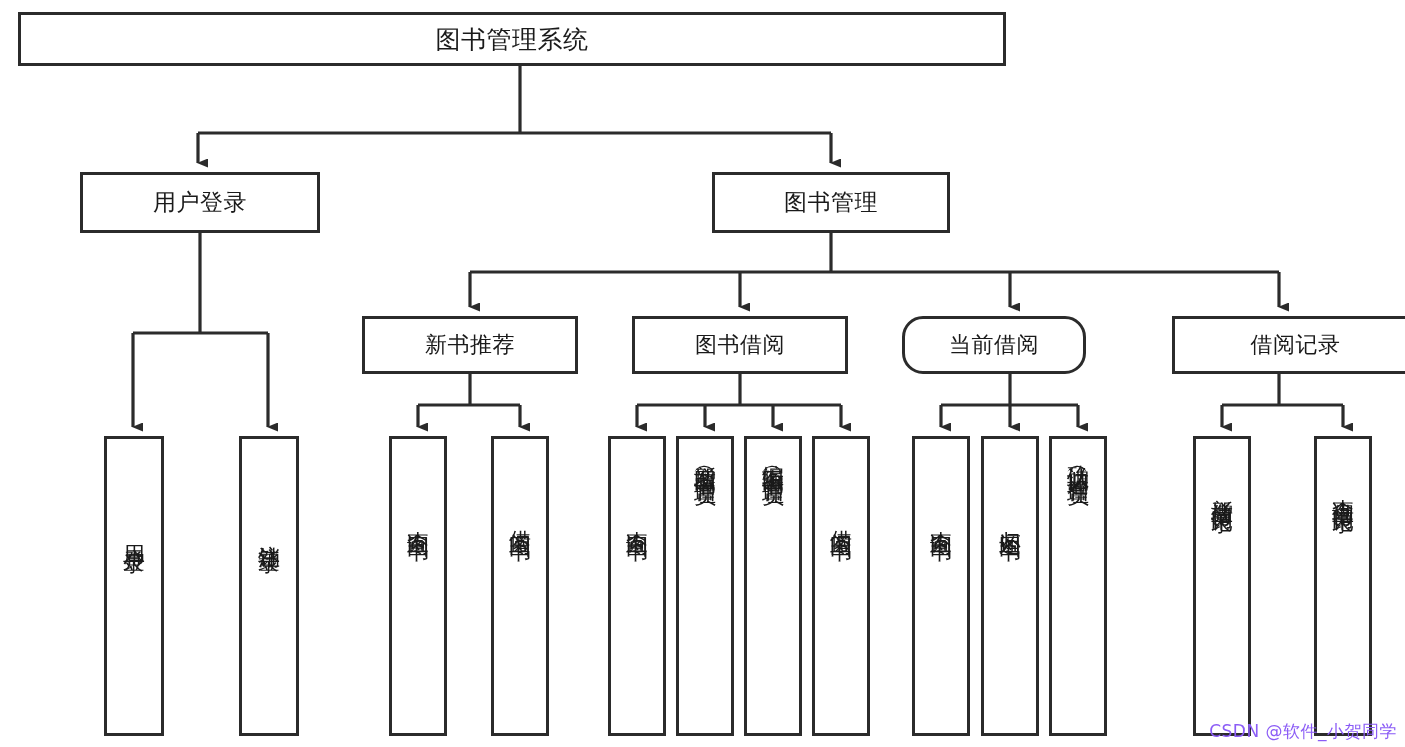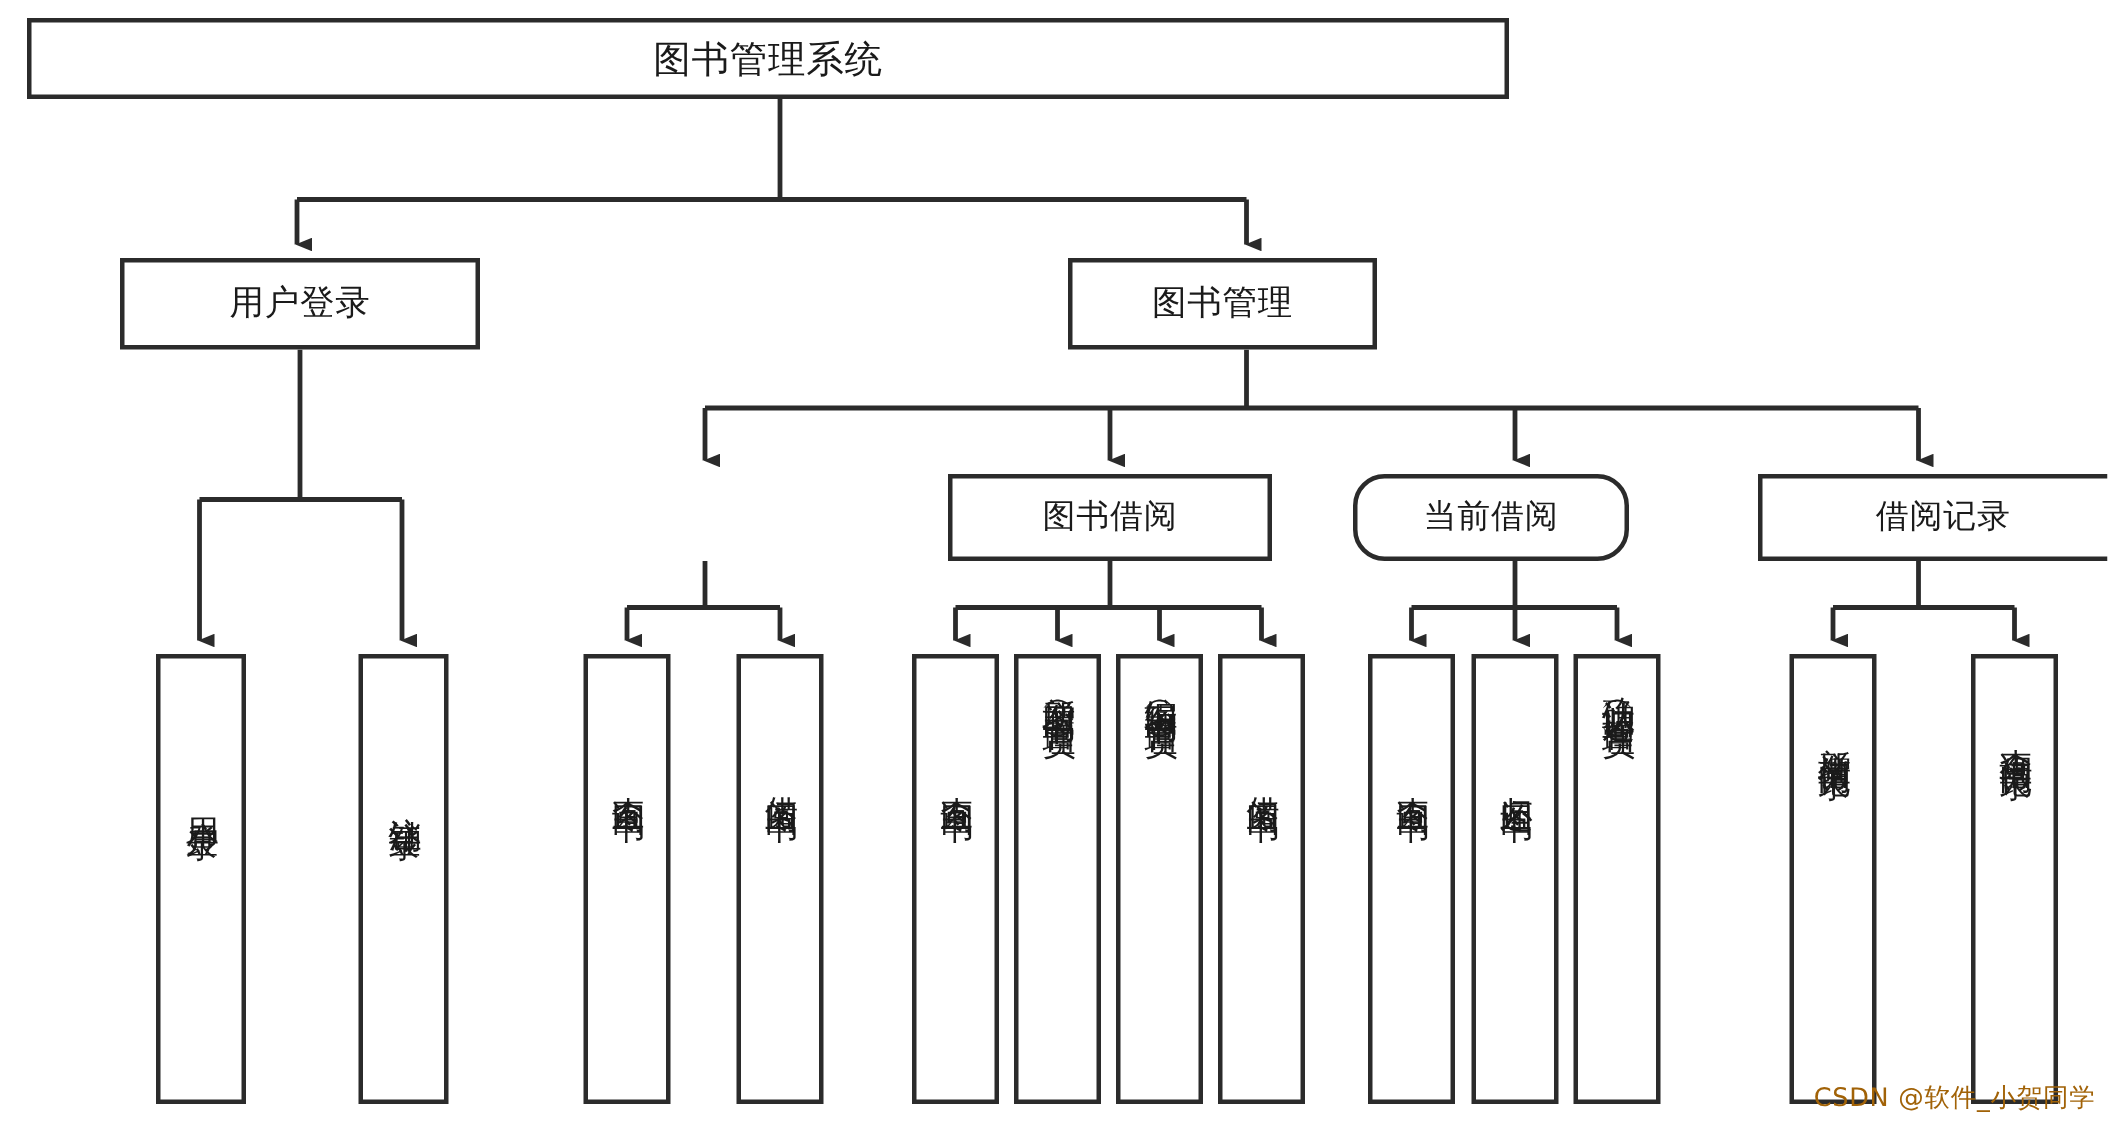"图书管理" div.node-box { width: 206px -> 238px }
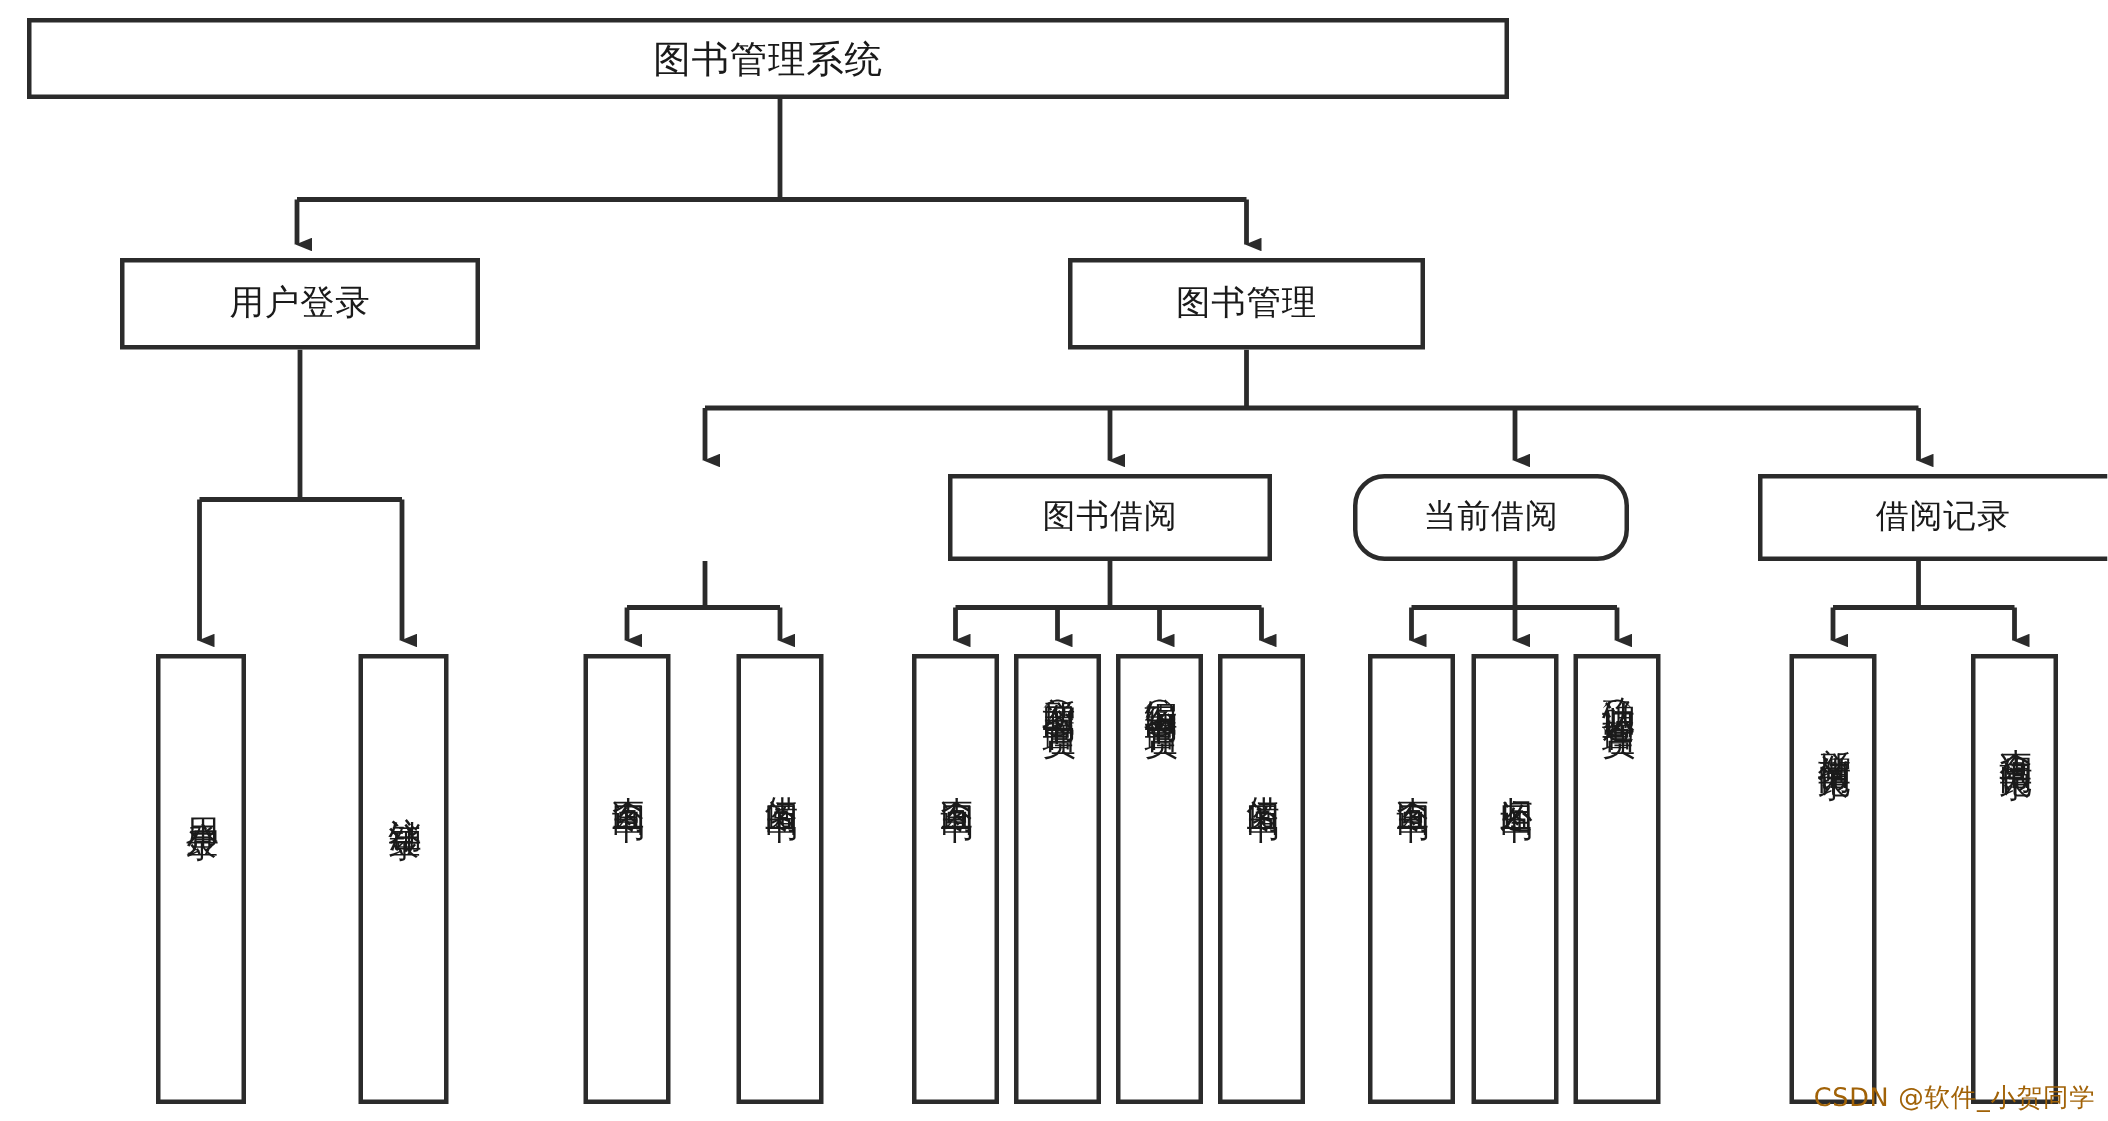"新书推荐" div.node-box { html: none -> <div> <span>新书推荐</span> </div> }
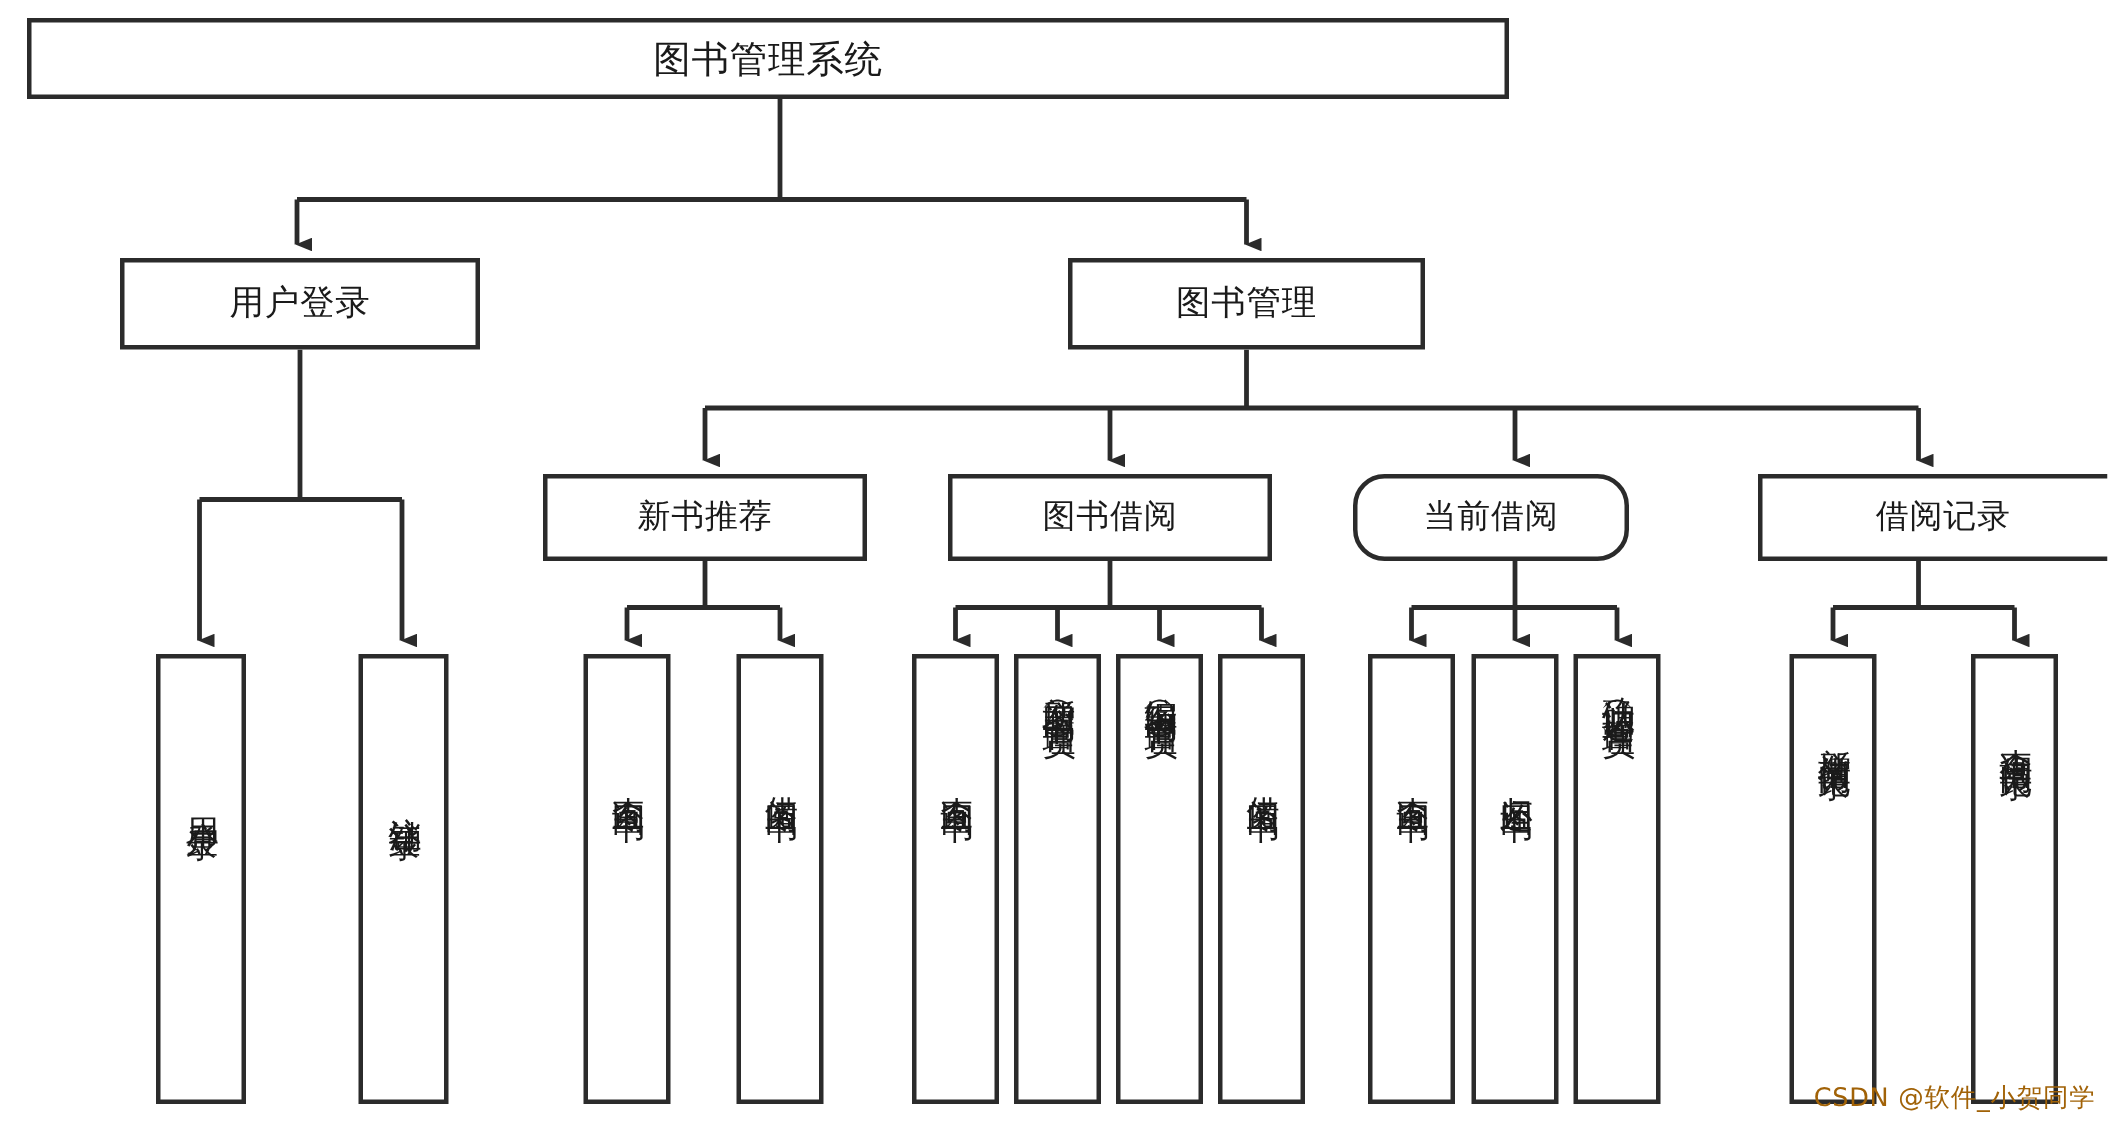"CSDN @软件_小贺同学" .watermark { color: #a16207 -> #8b5cf6 }
